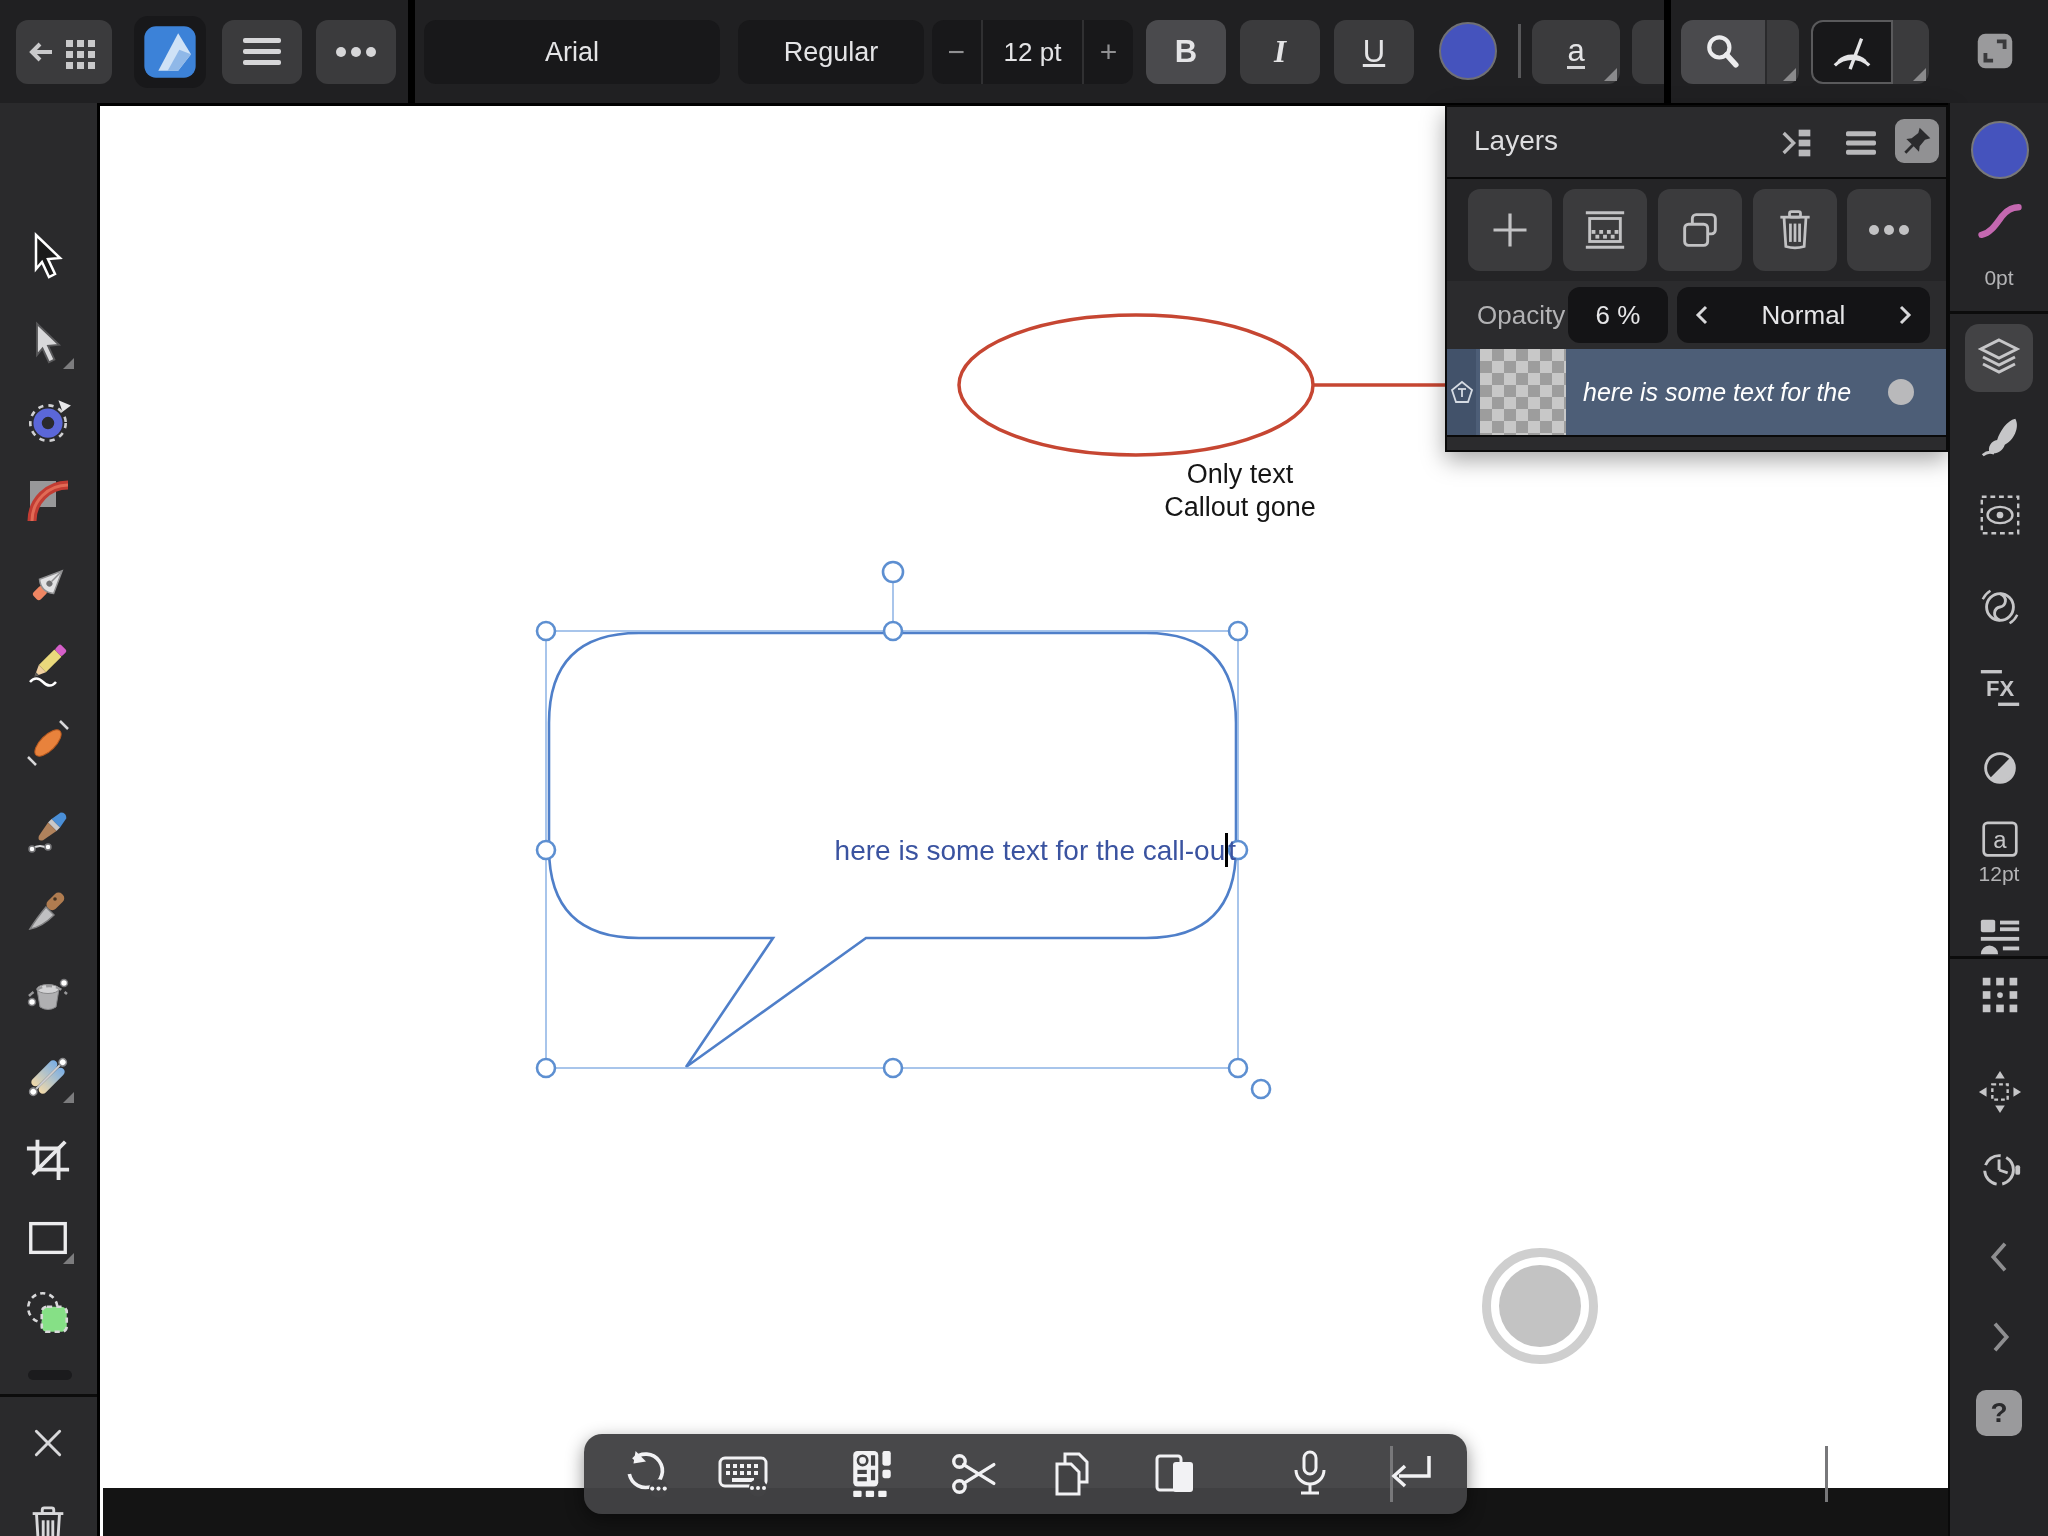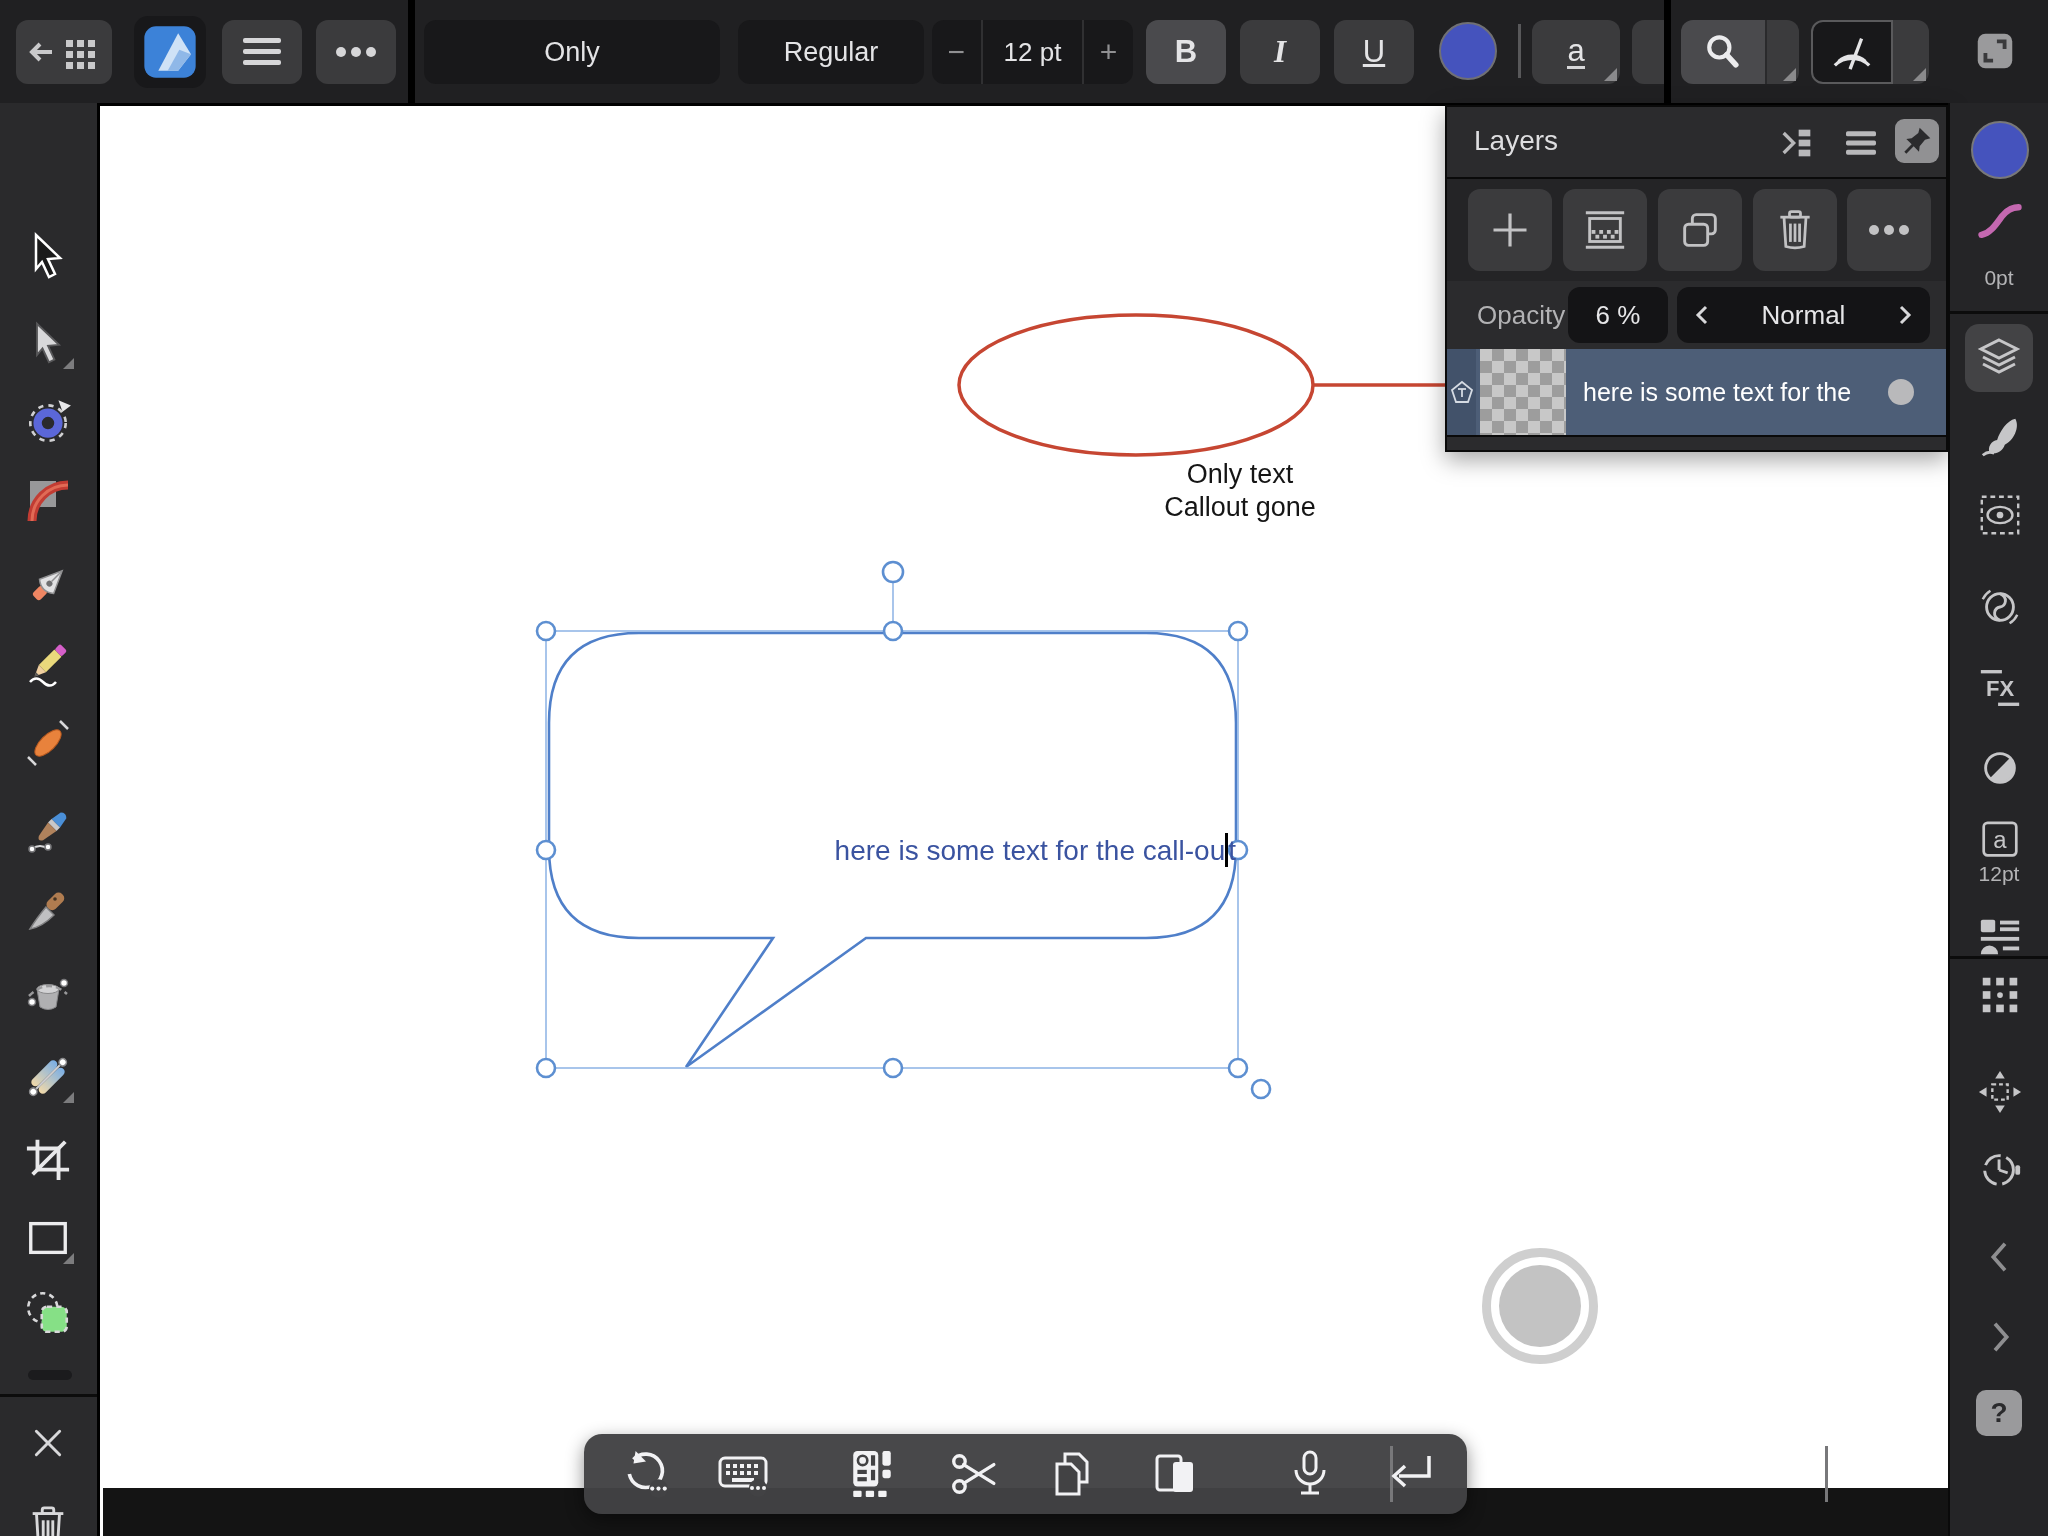"Only" span { text: Only -> Arial }
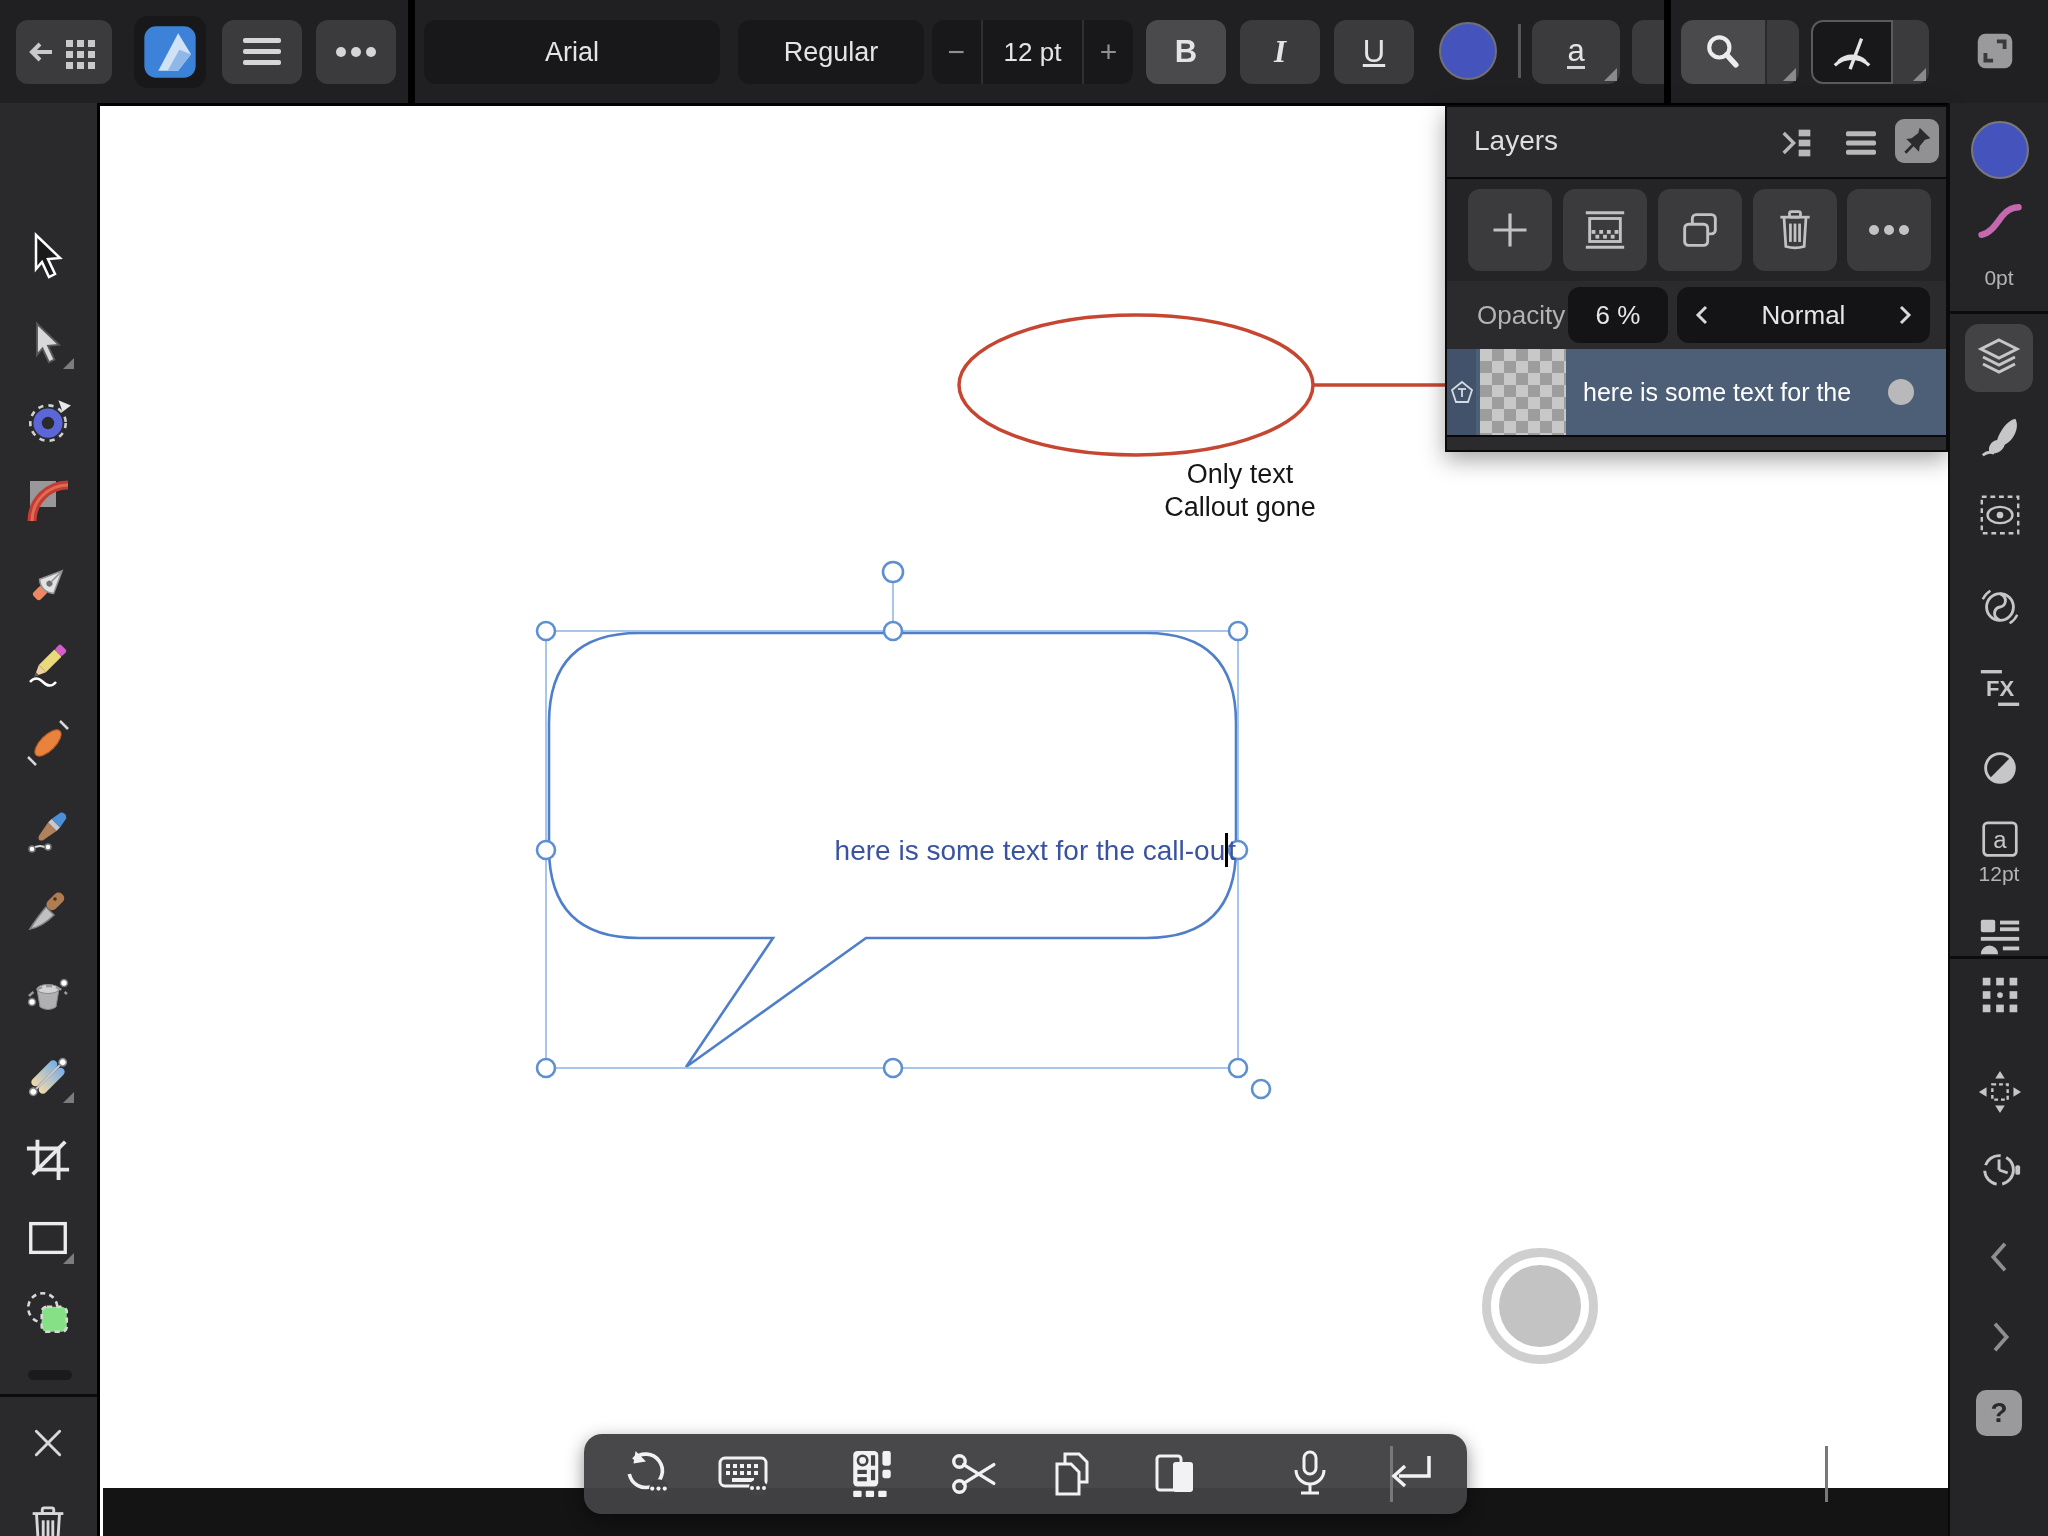"here is some text for the" .layerrow { font-style: none -> italic }
